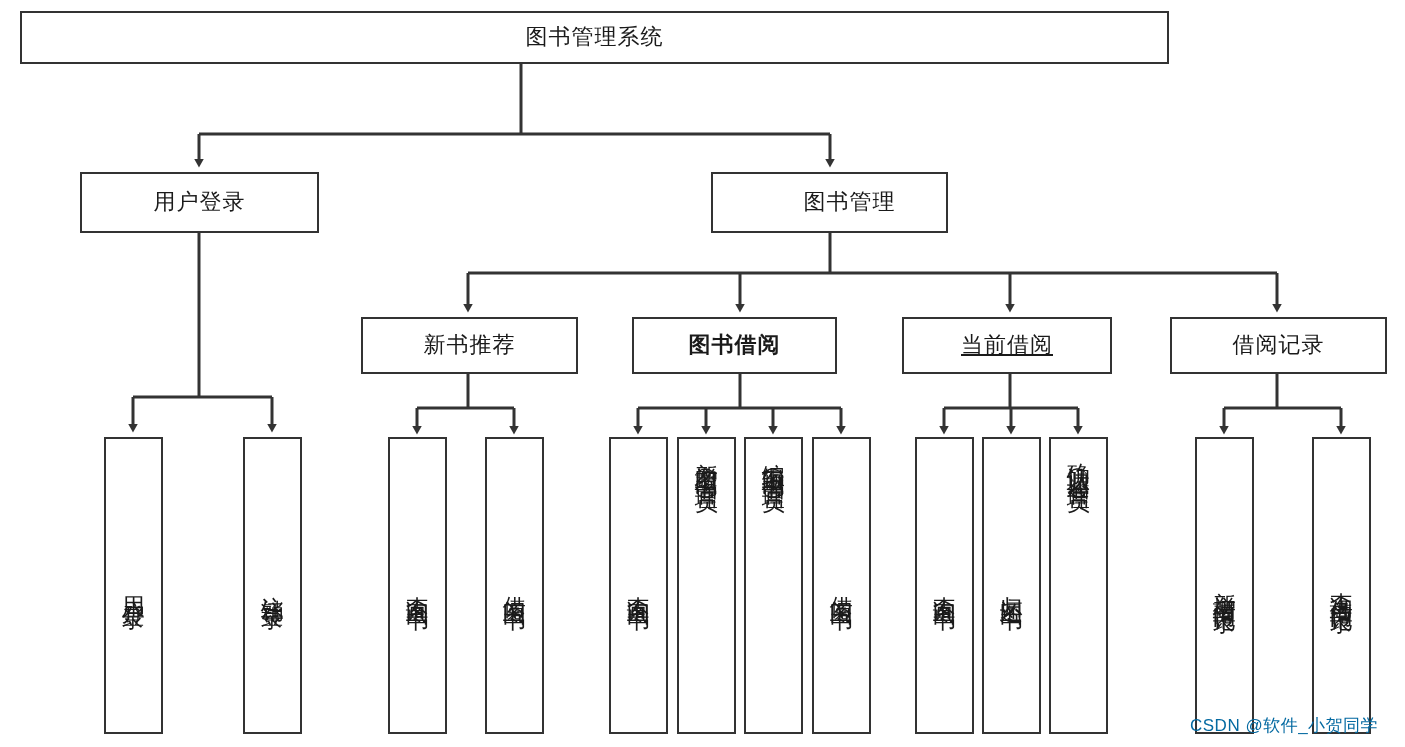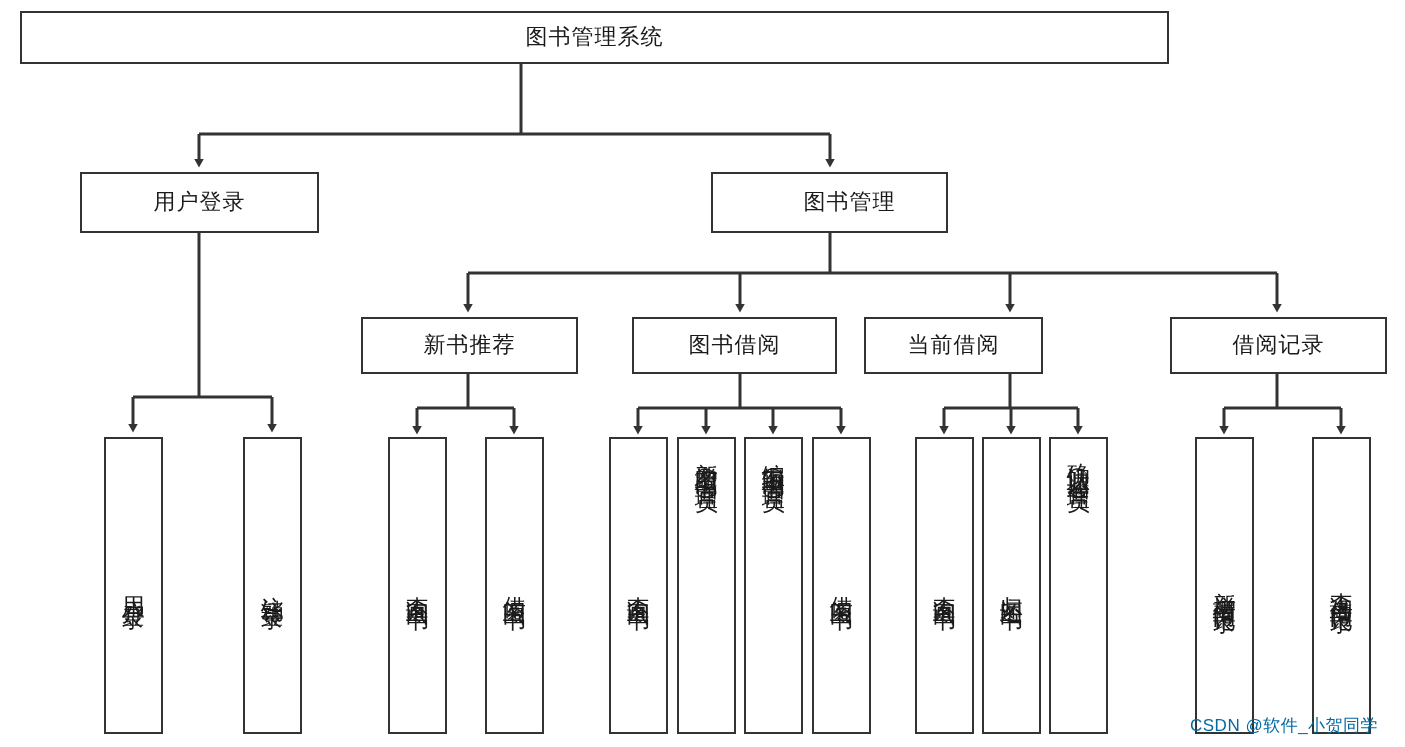"图书借阅" div.node { font-weight: none -> bold }
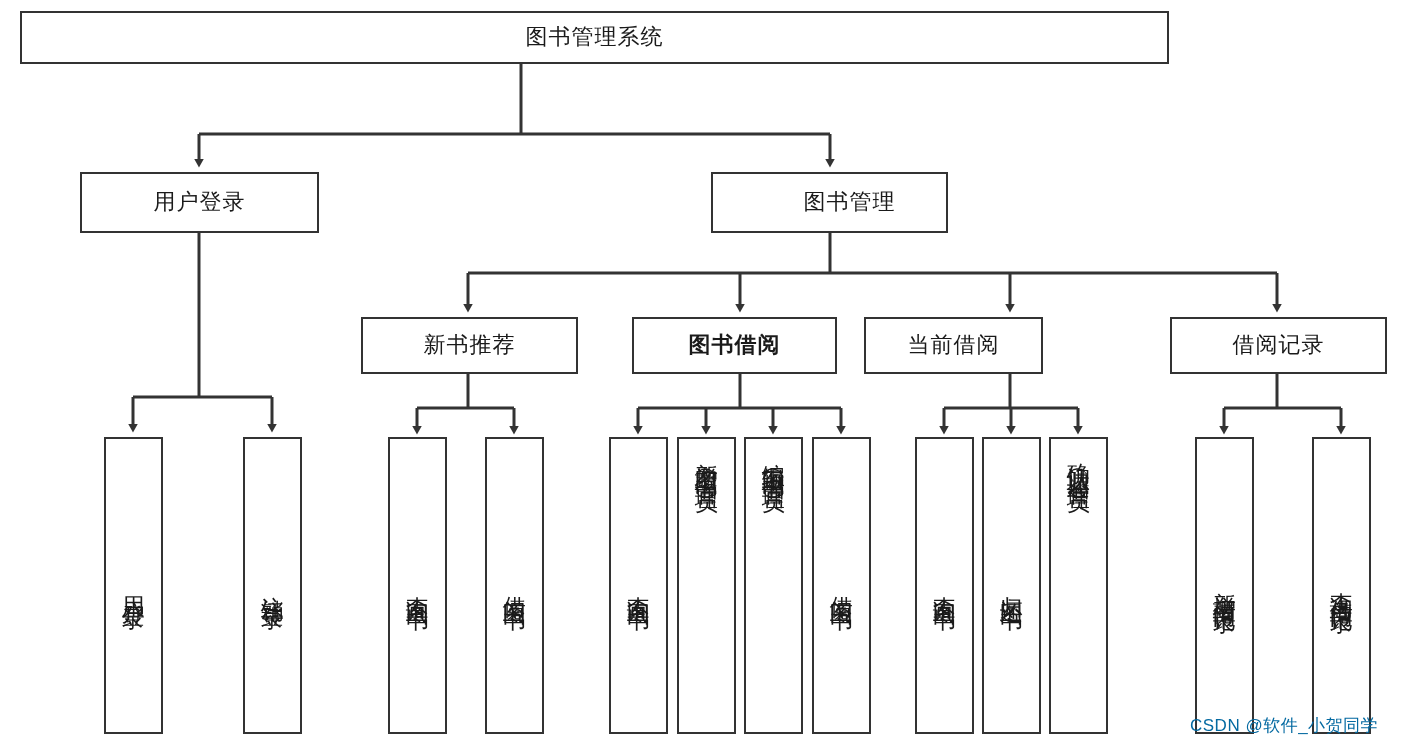"当前借阅" div.node { left: 864px -> 902px; text-decoration: none -> underline; width: 179px -> 210px }
